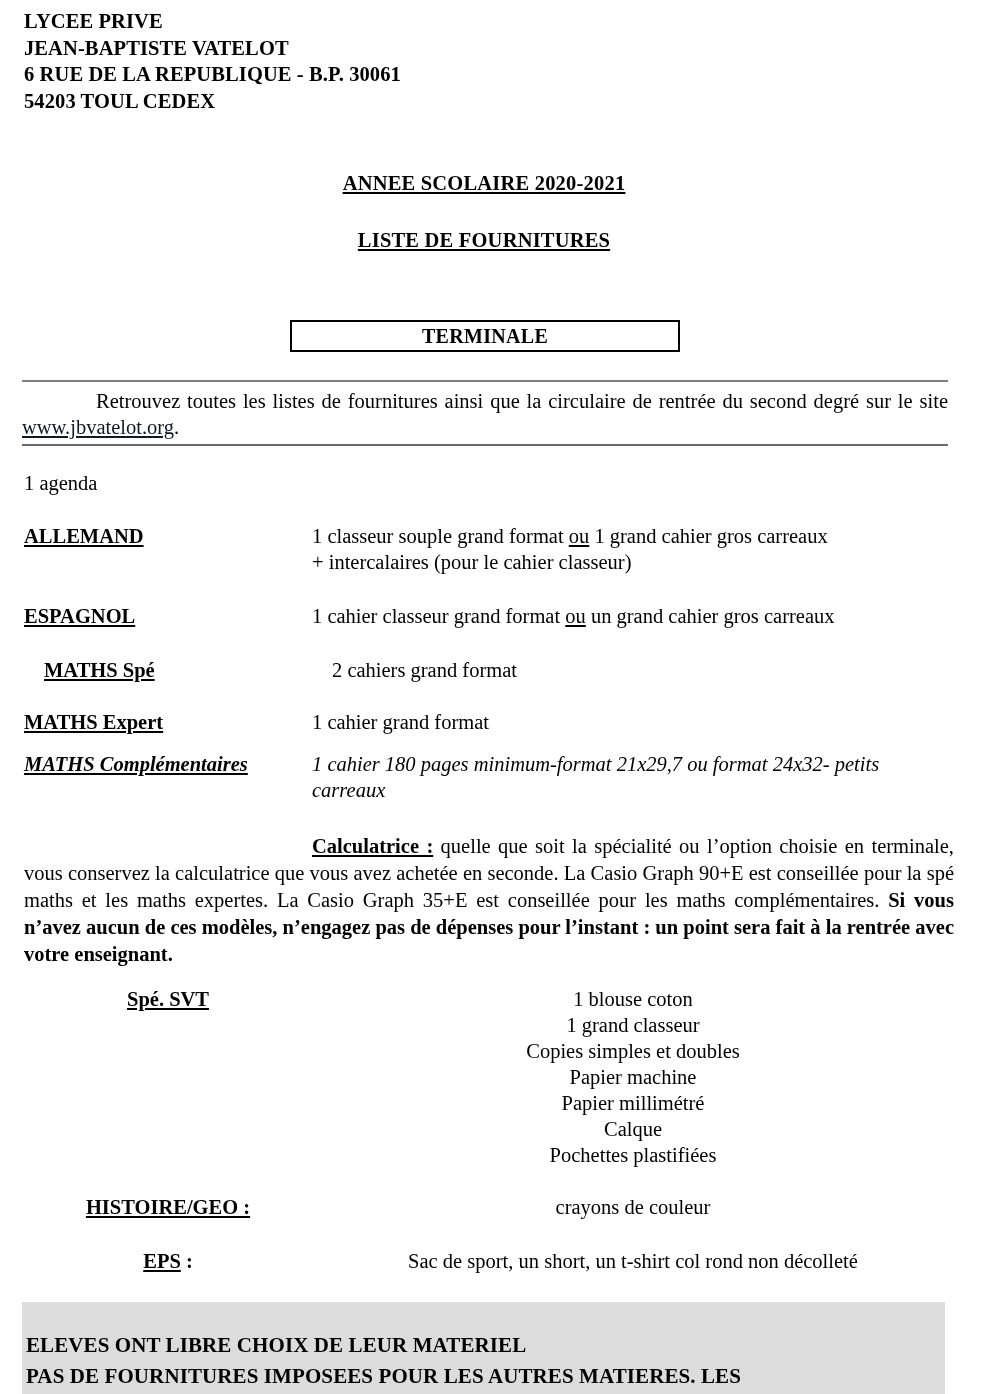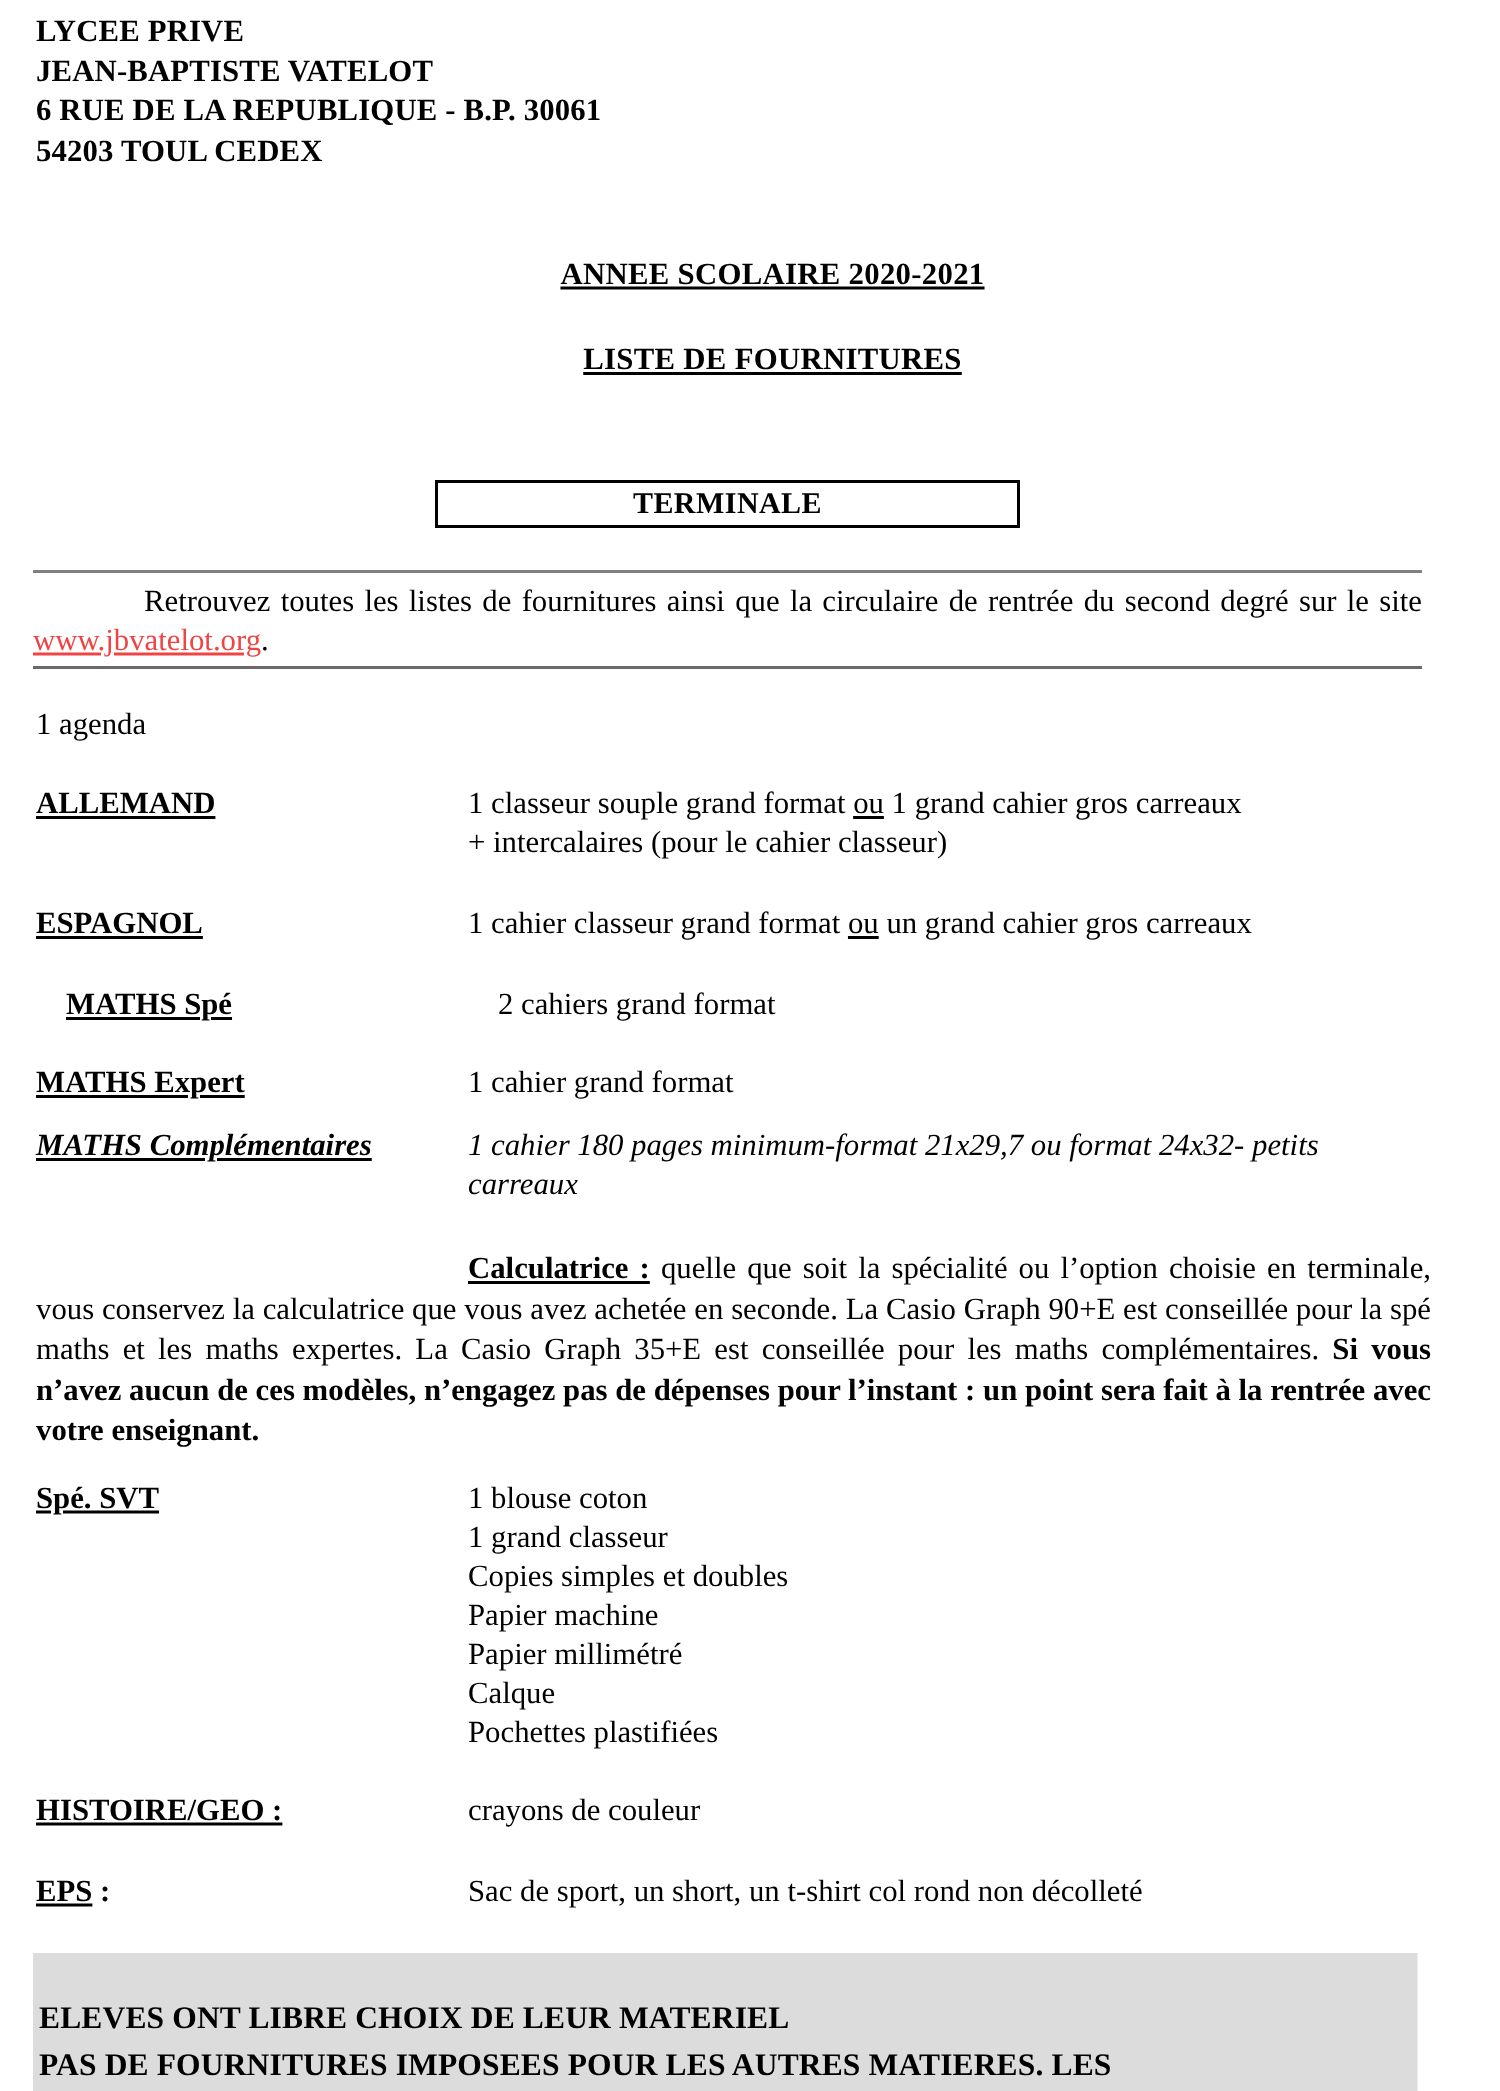"ANNEE SCOLAIRE 2020-2021" .title-block { padding-left: 31px -> none }
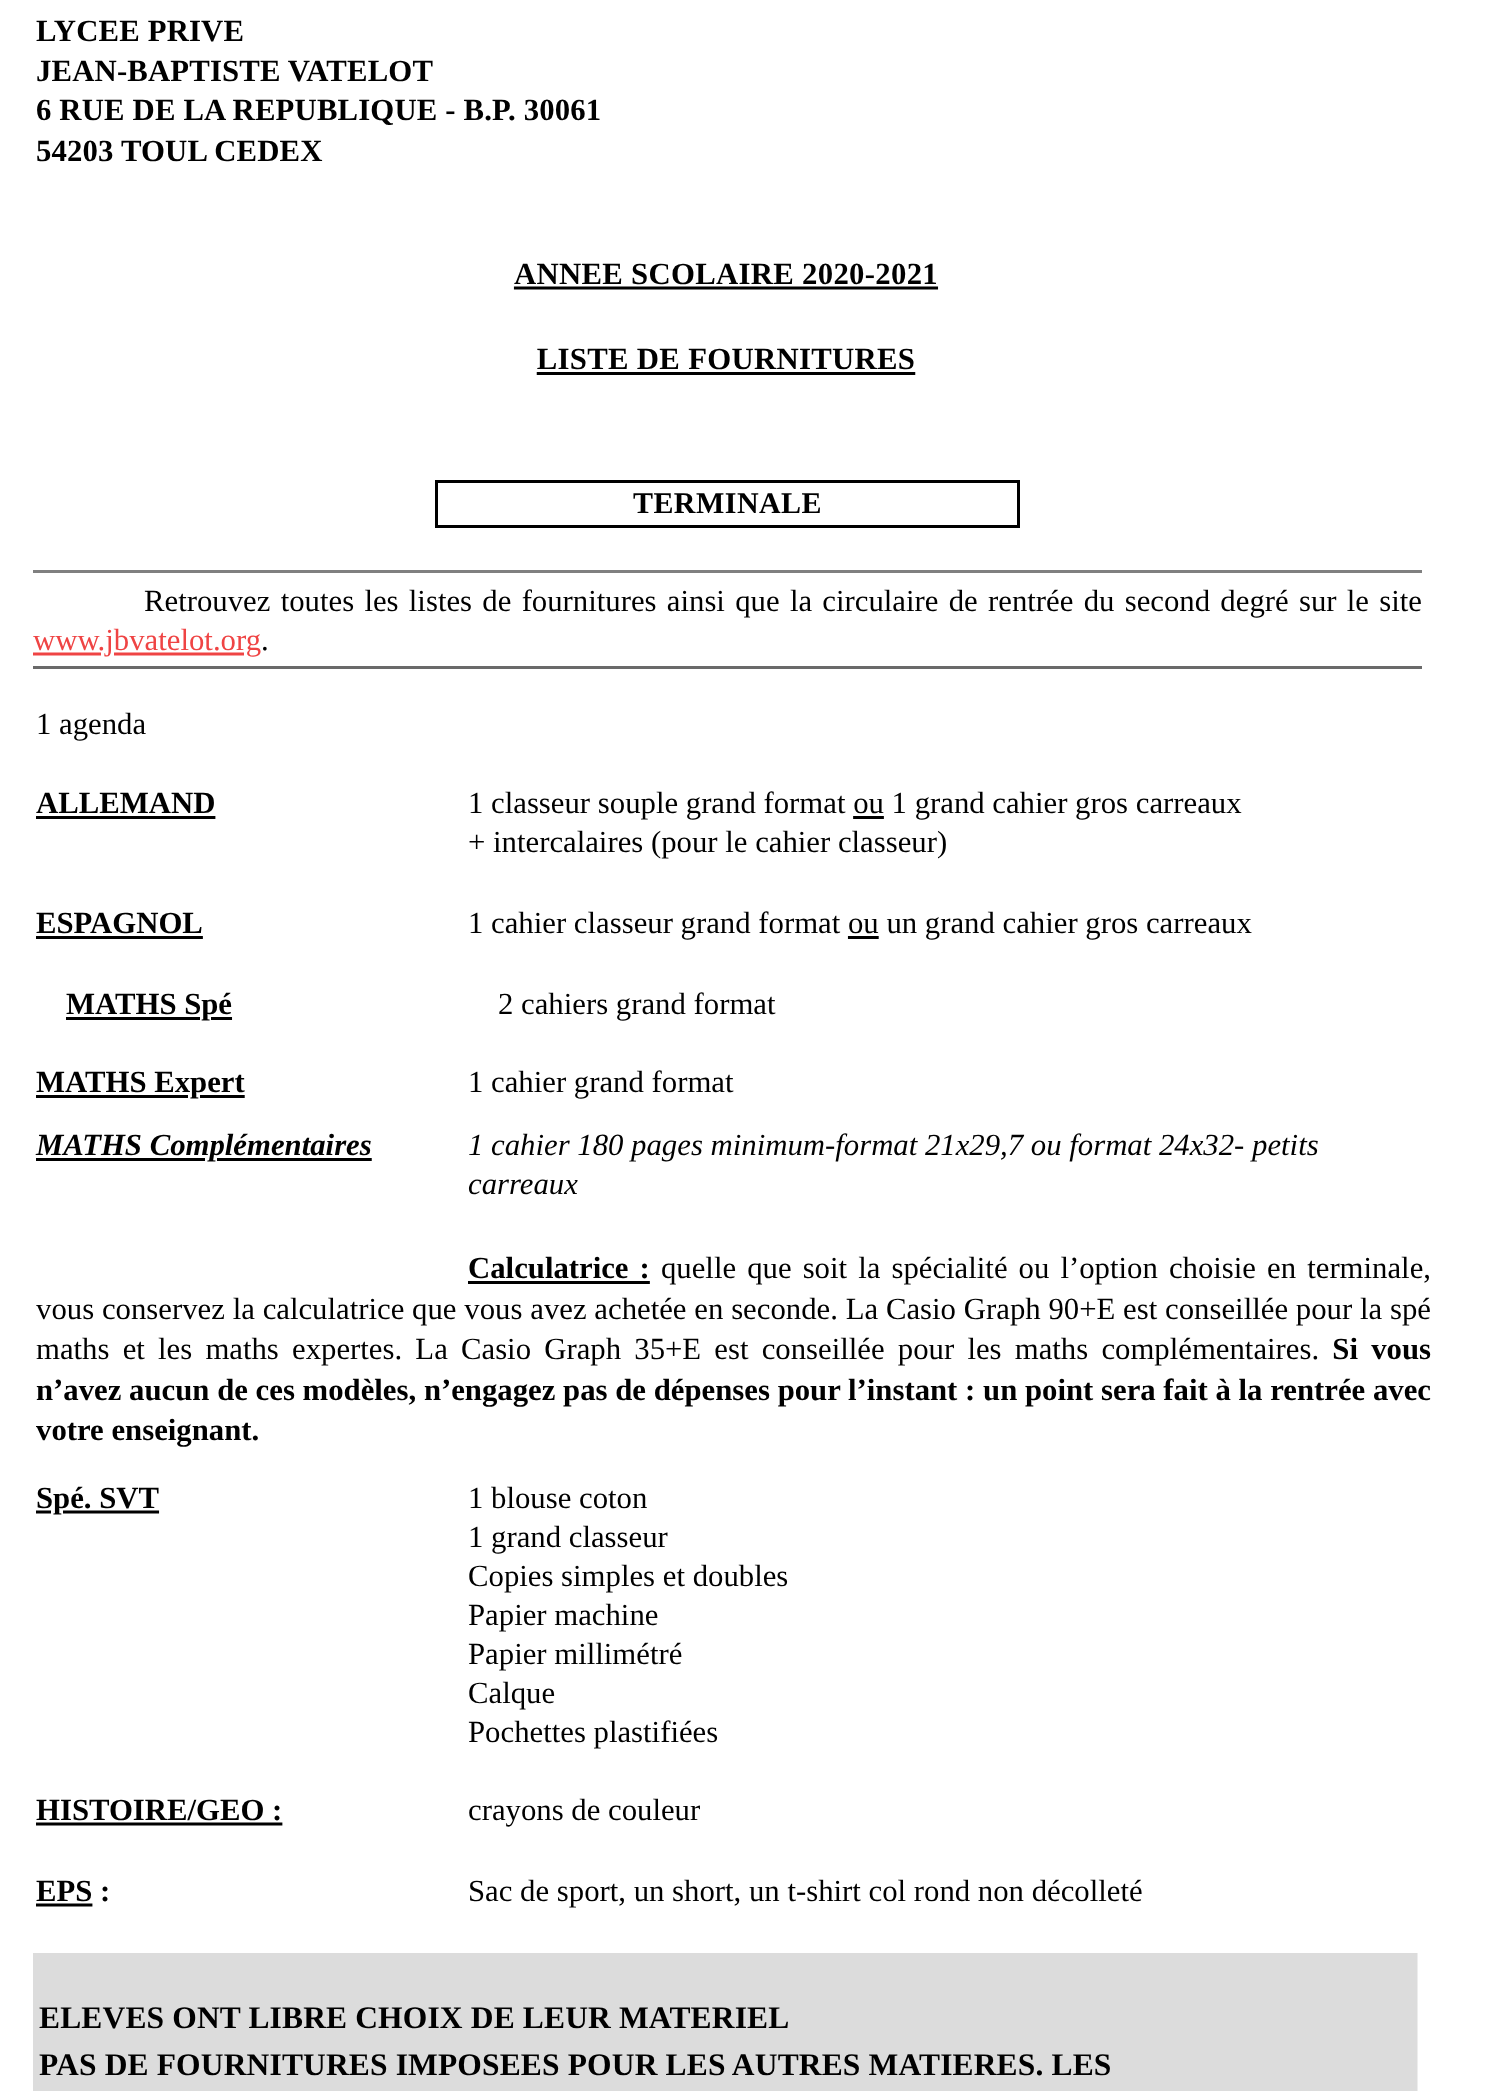"www.jbvatelot.org" a.site-link { color: #ef4444 -> #0f172a }
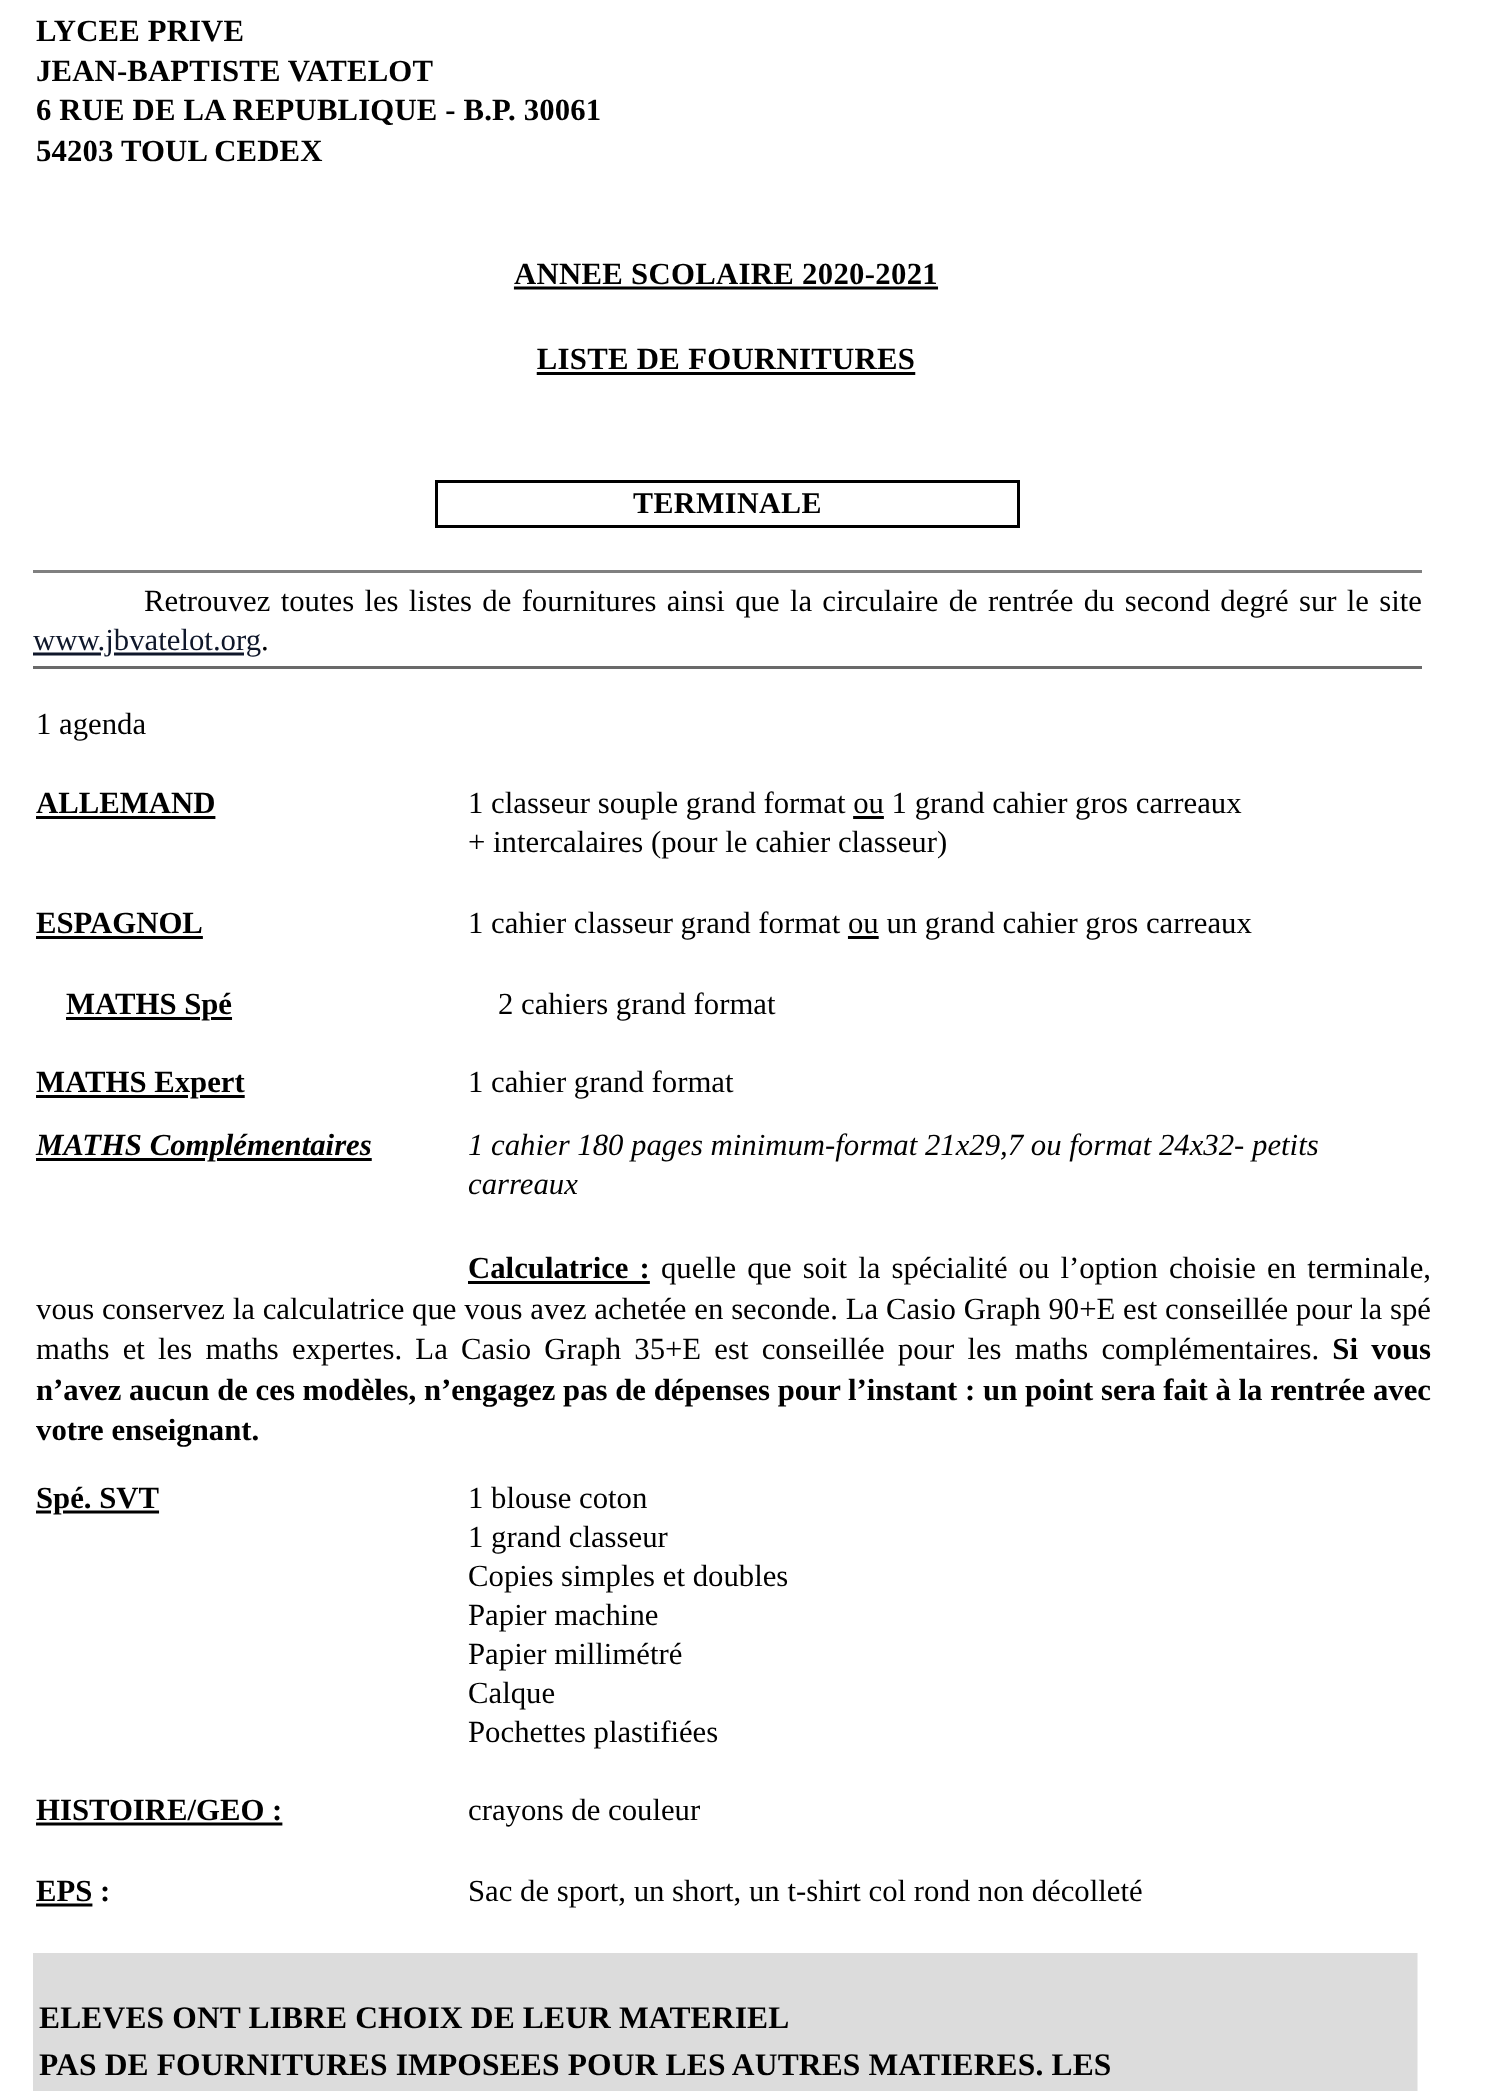"Spé. SVT" div.rows { text-align: none -> center }
